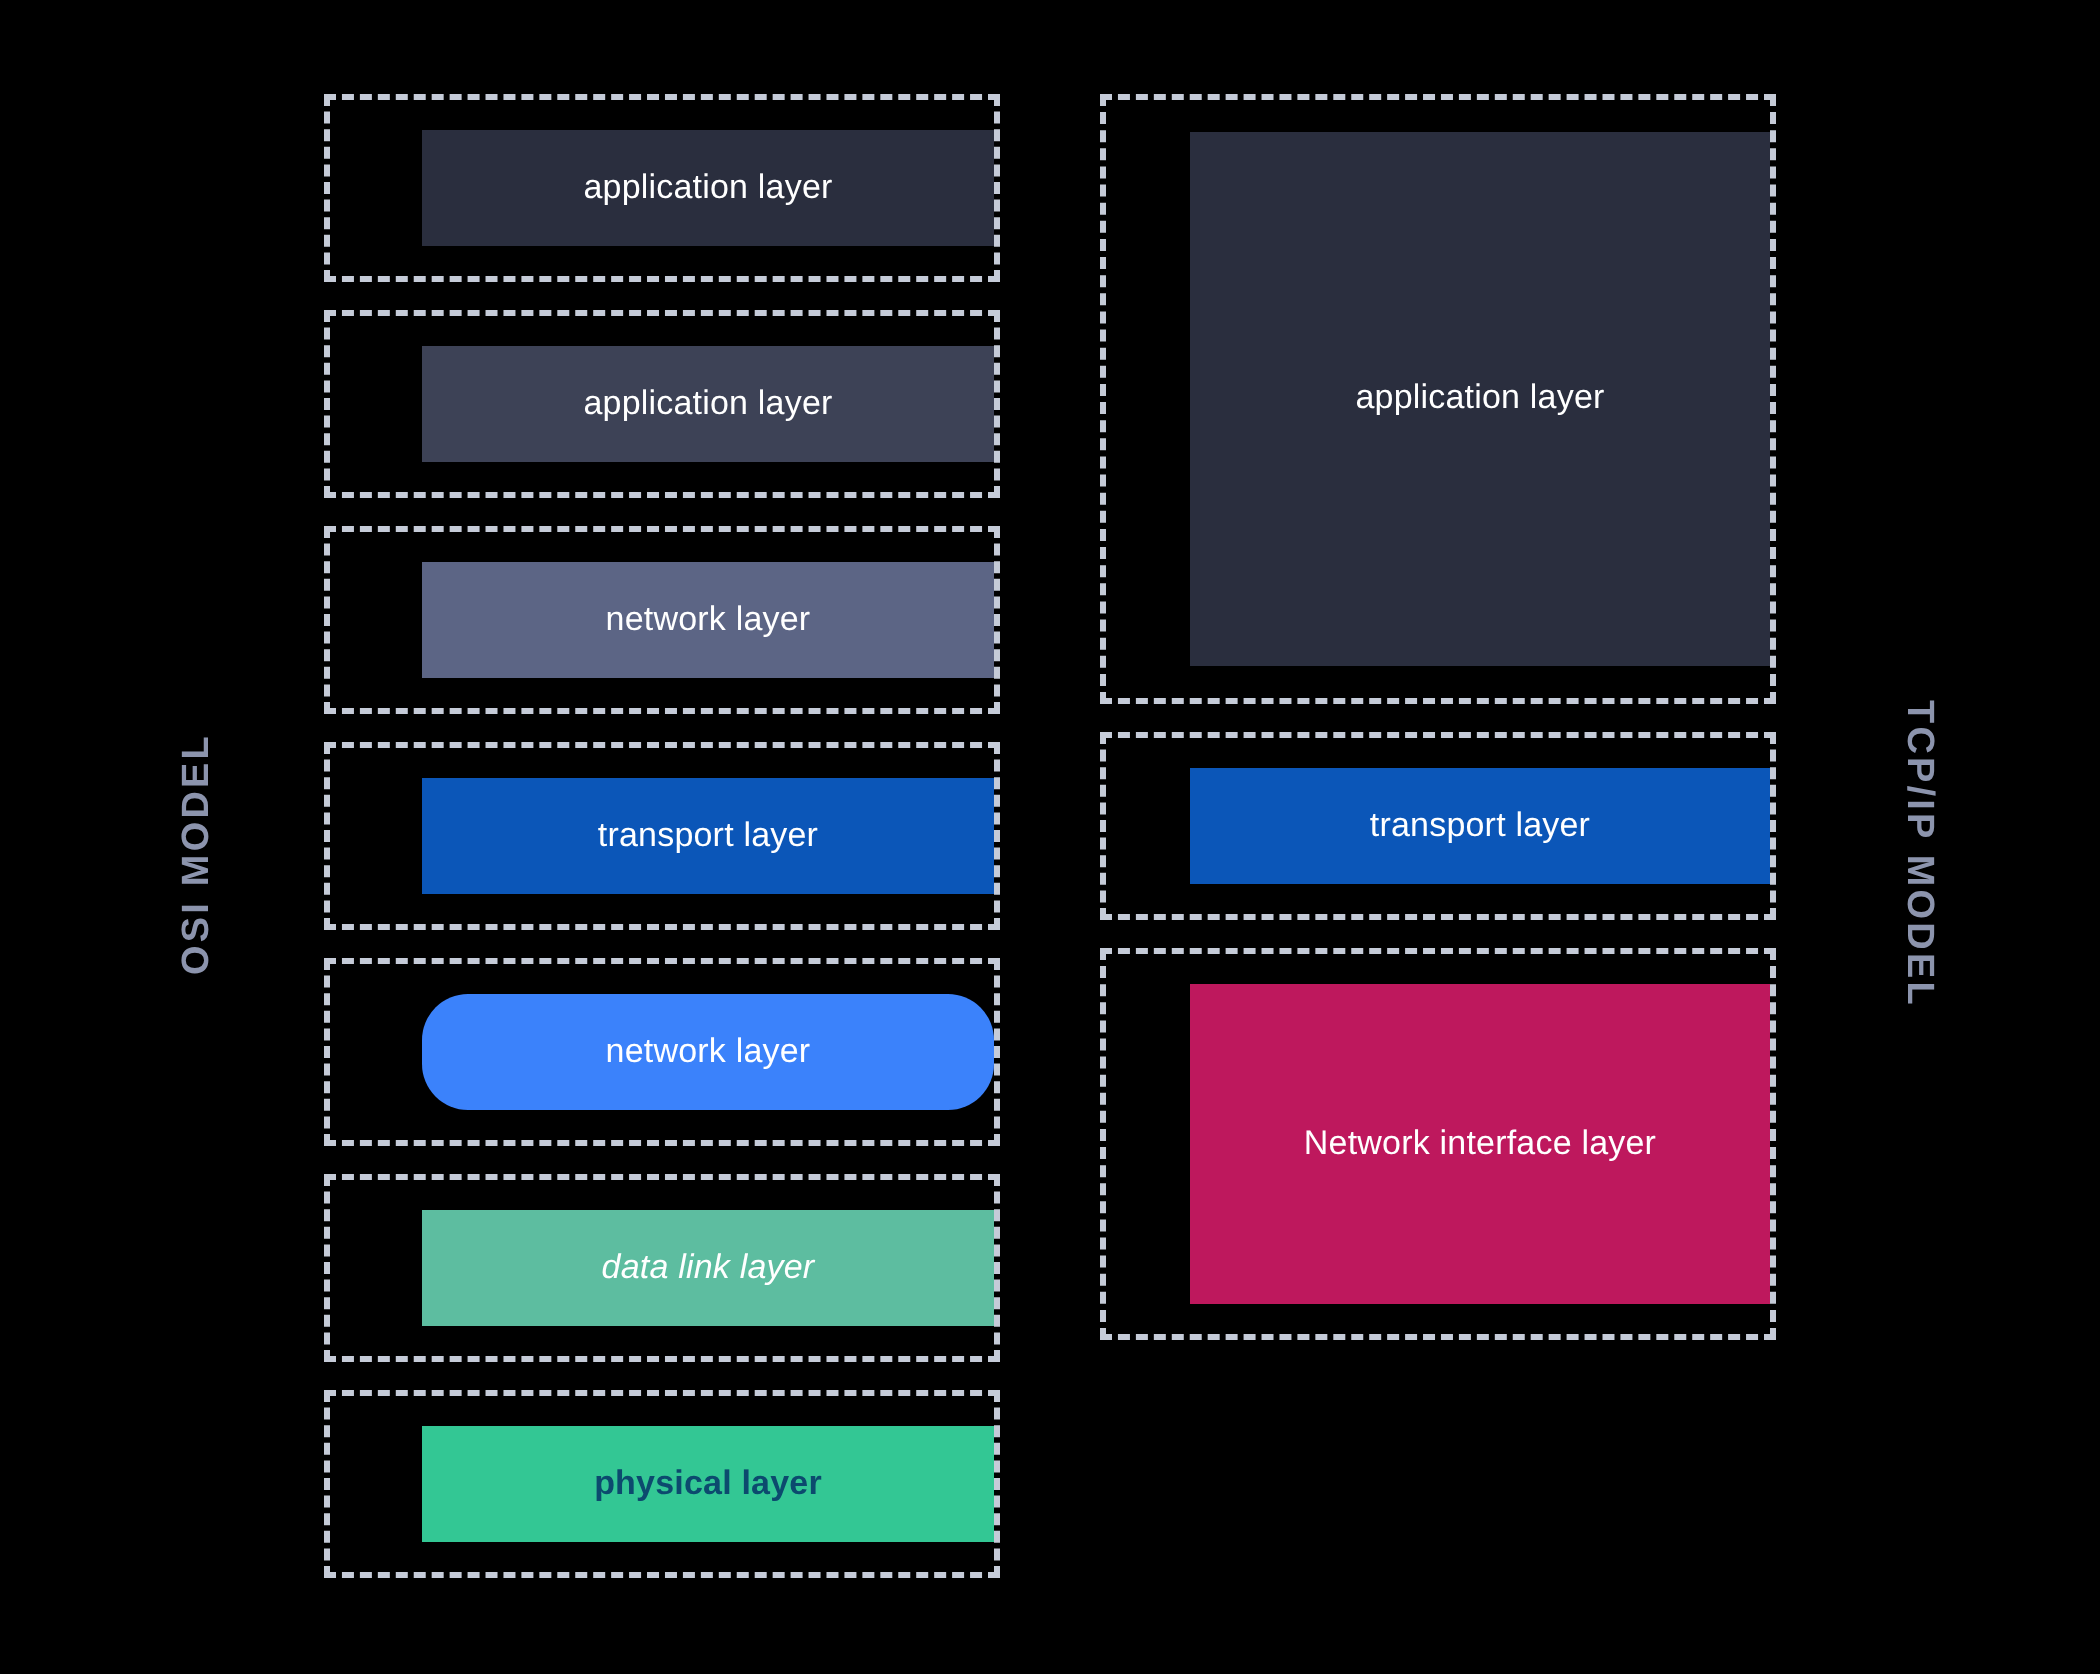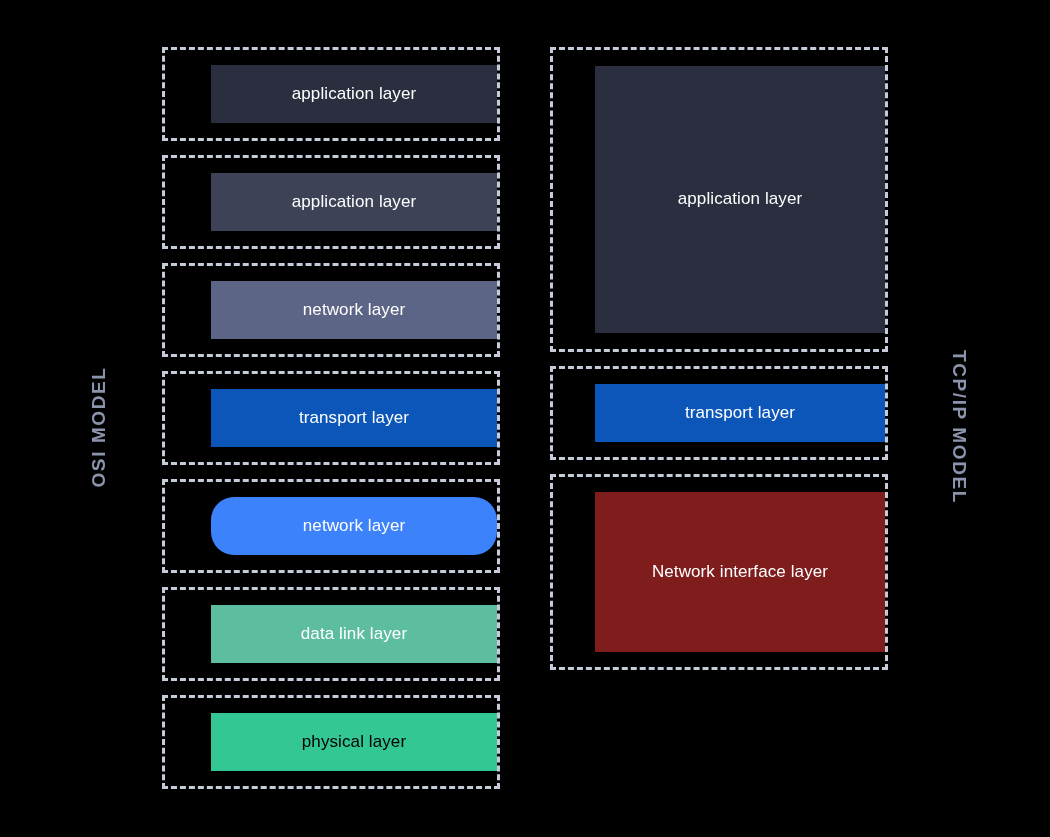"Network interface layer" div.layer-box { background-color: #7f1d1d -> #be185d }
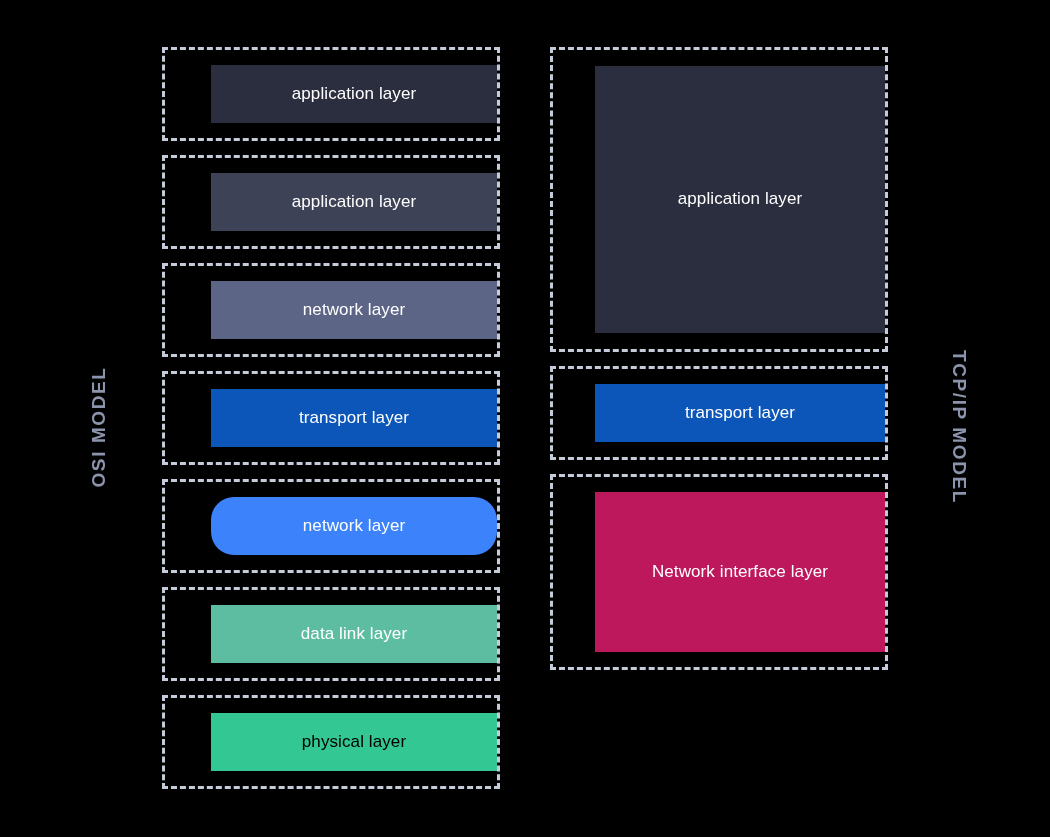"data link layer" div.layer-box { font-style: none -> italic }
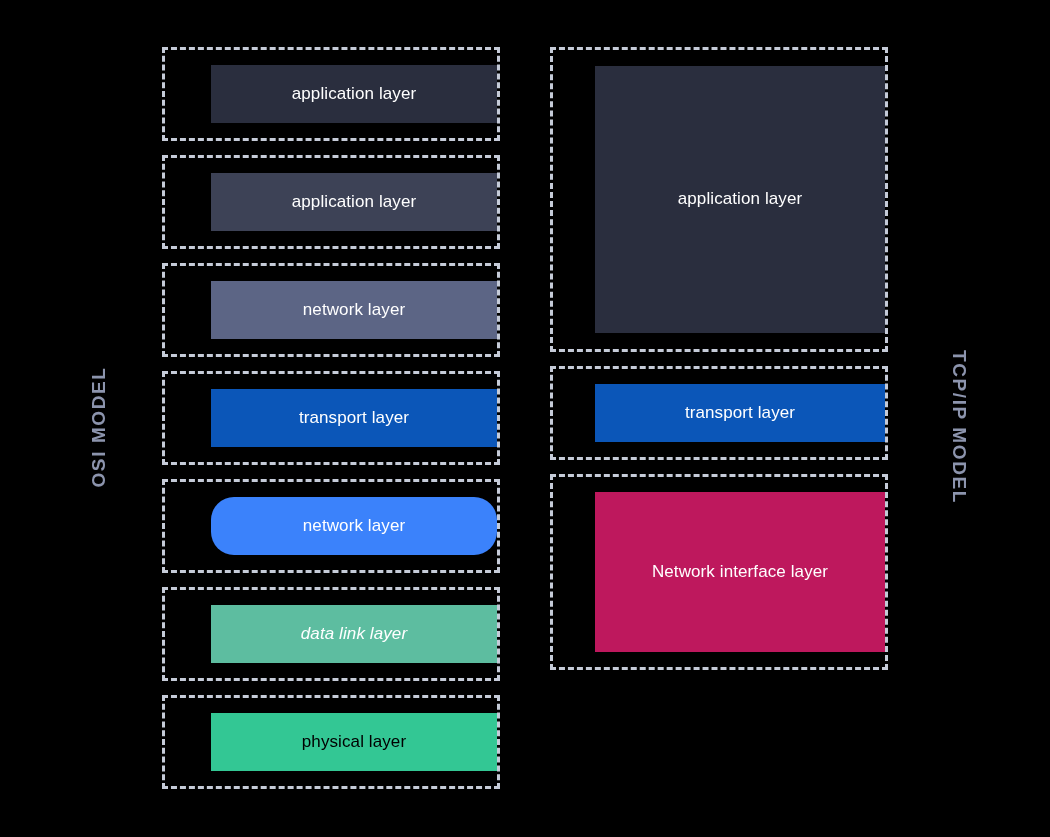"physical layer" div.layer-box { color: #000000 -> #0c4a6e; font-weight: none -> bold }
